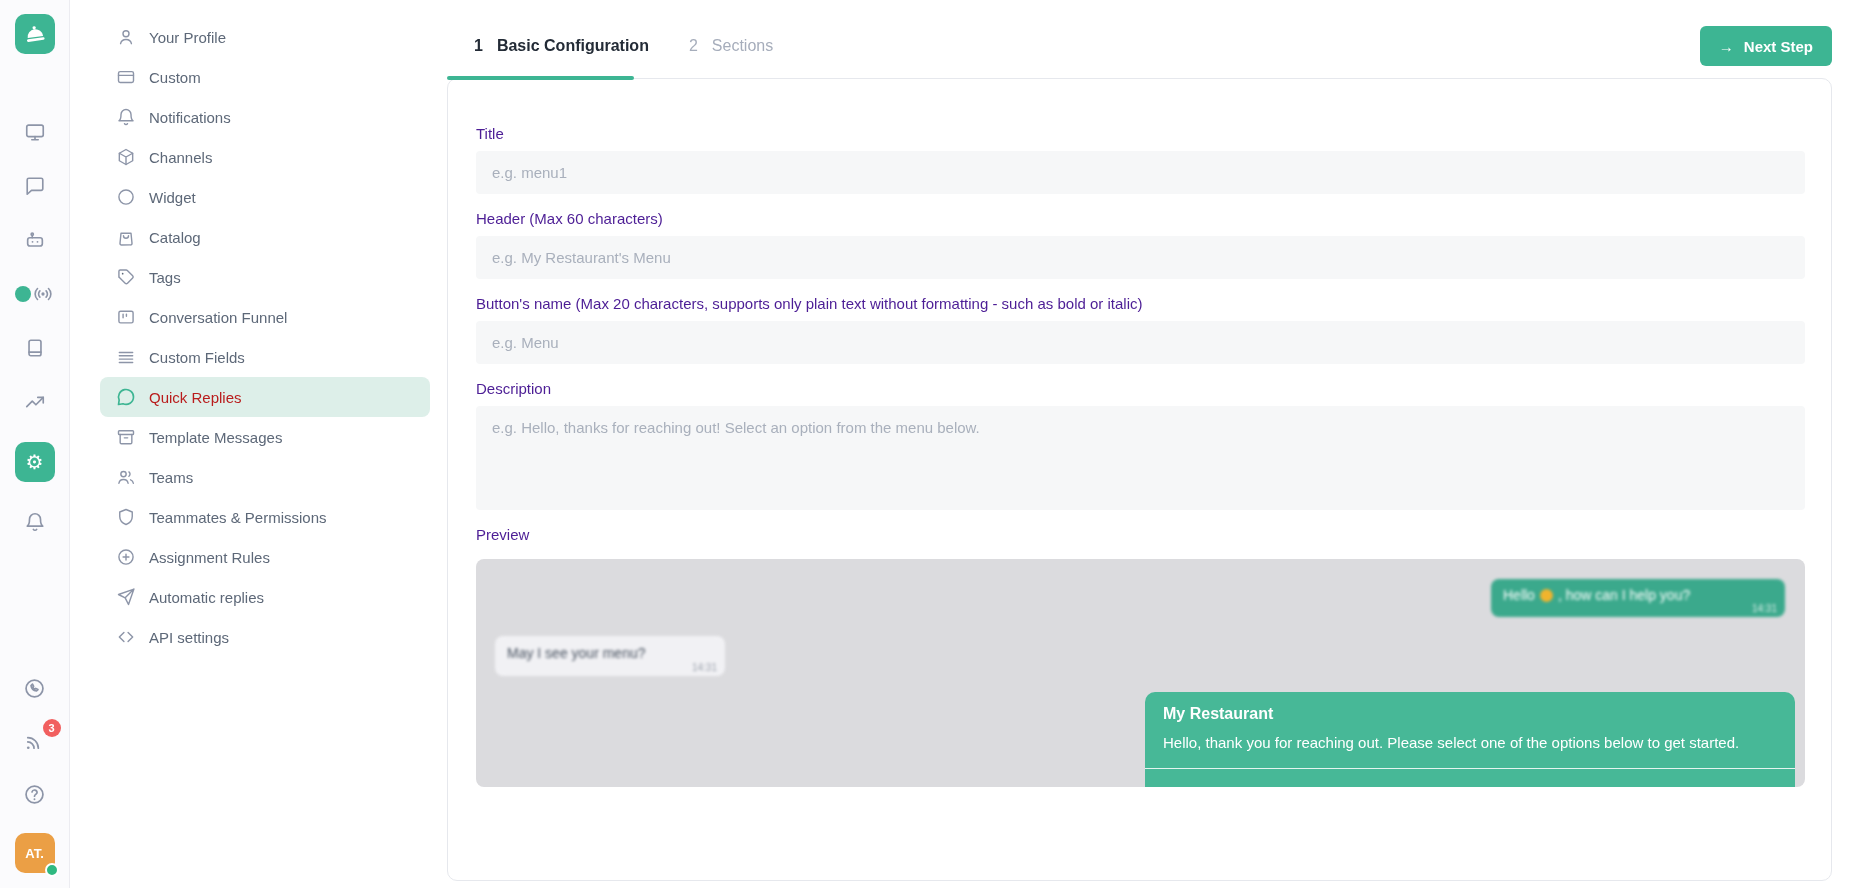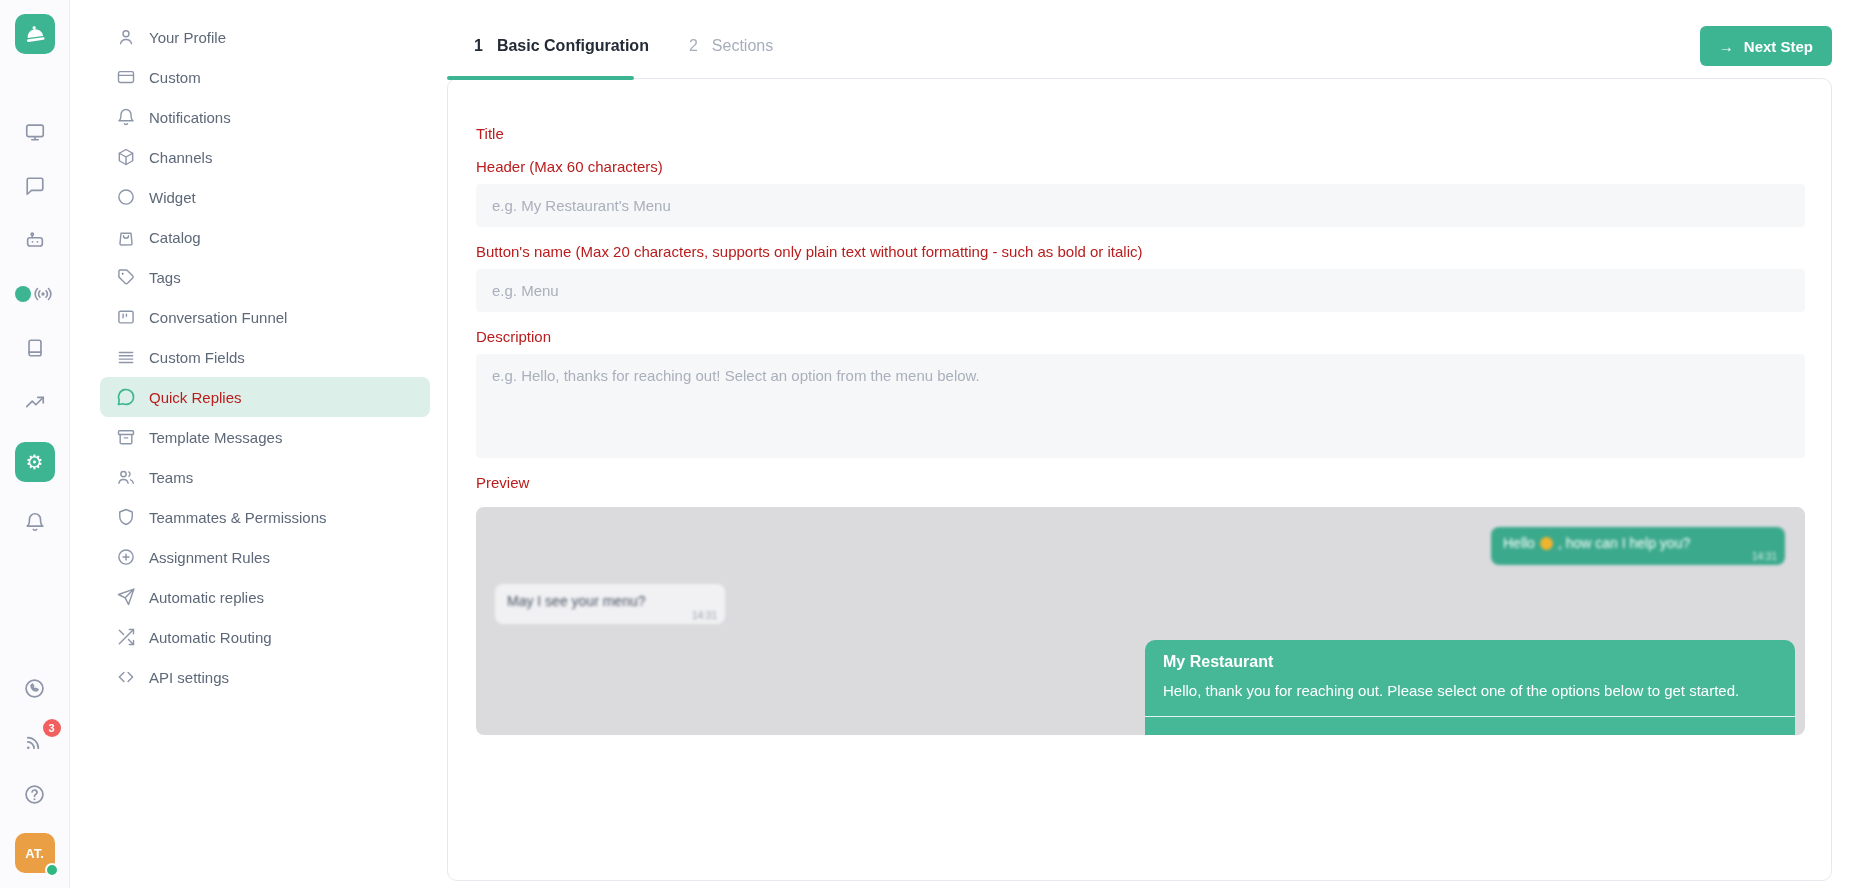"Title" .field-label { color: #b91c1c -> #4c1d95 }
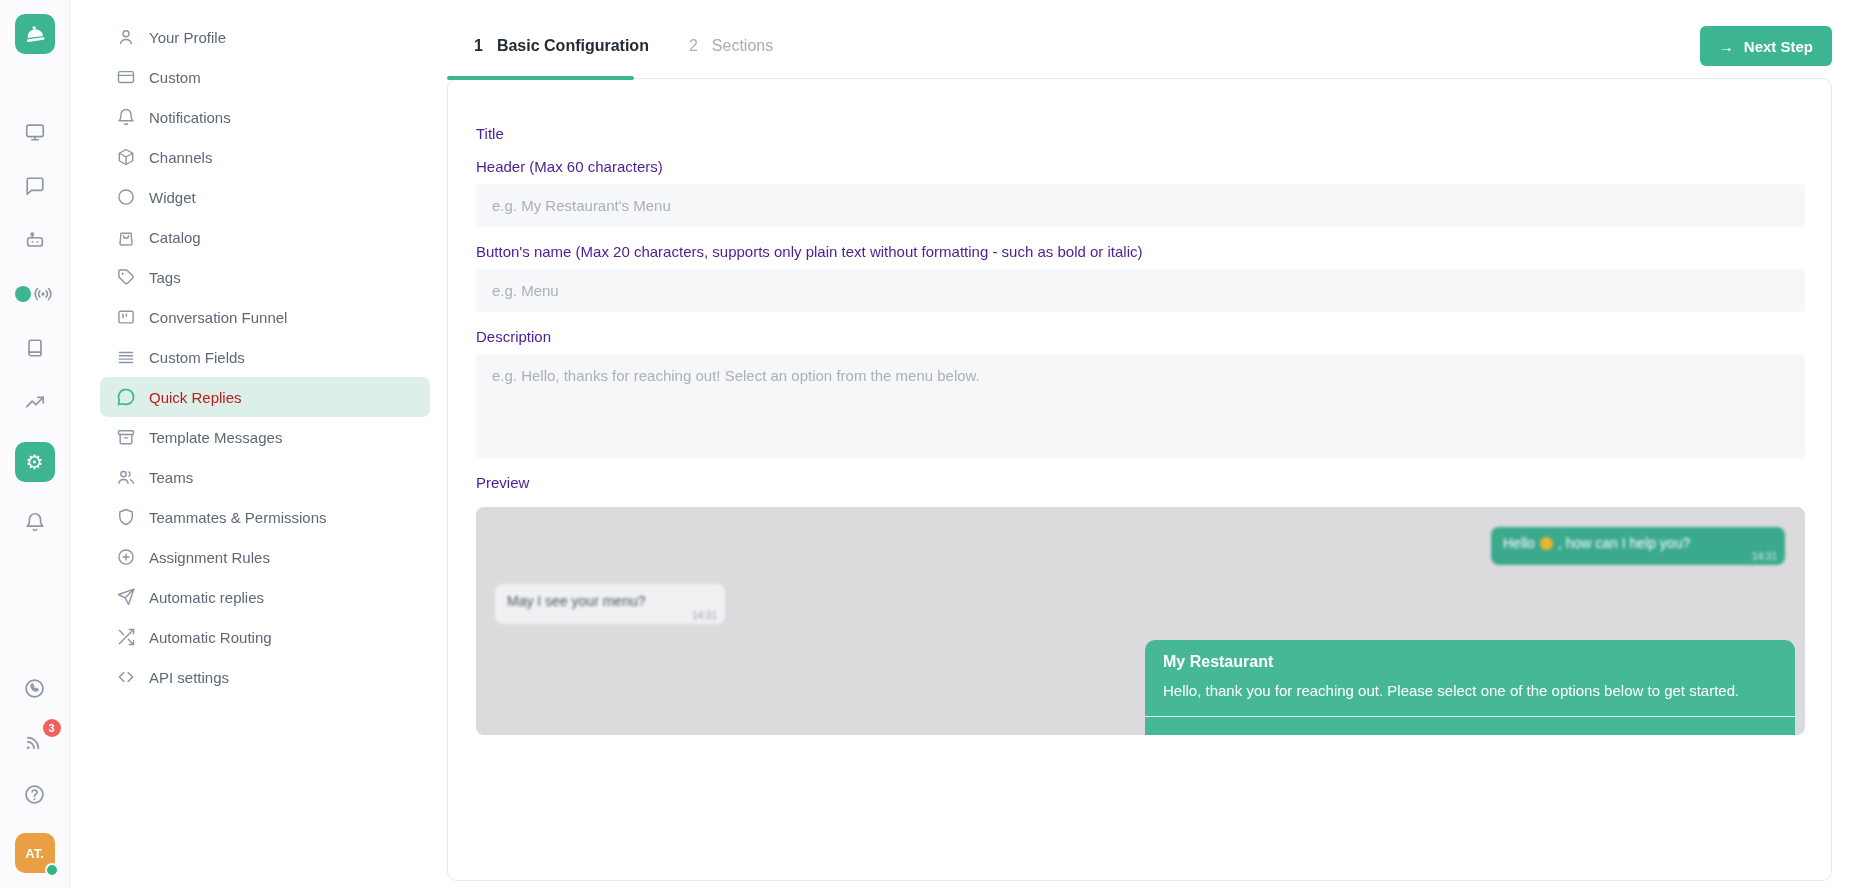"e.g. menu1" input.text-input { html: none -> <input> }
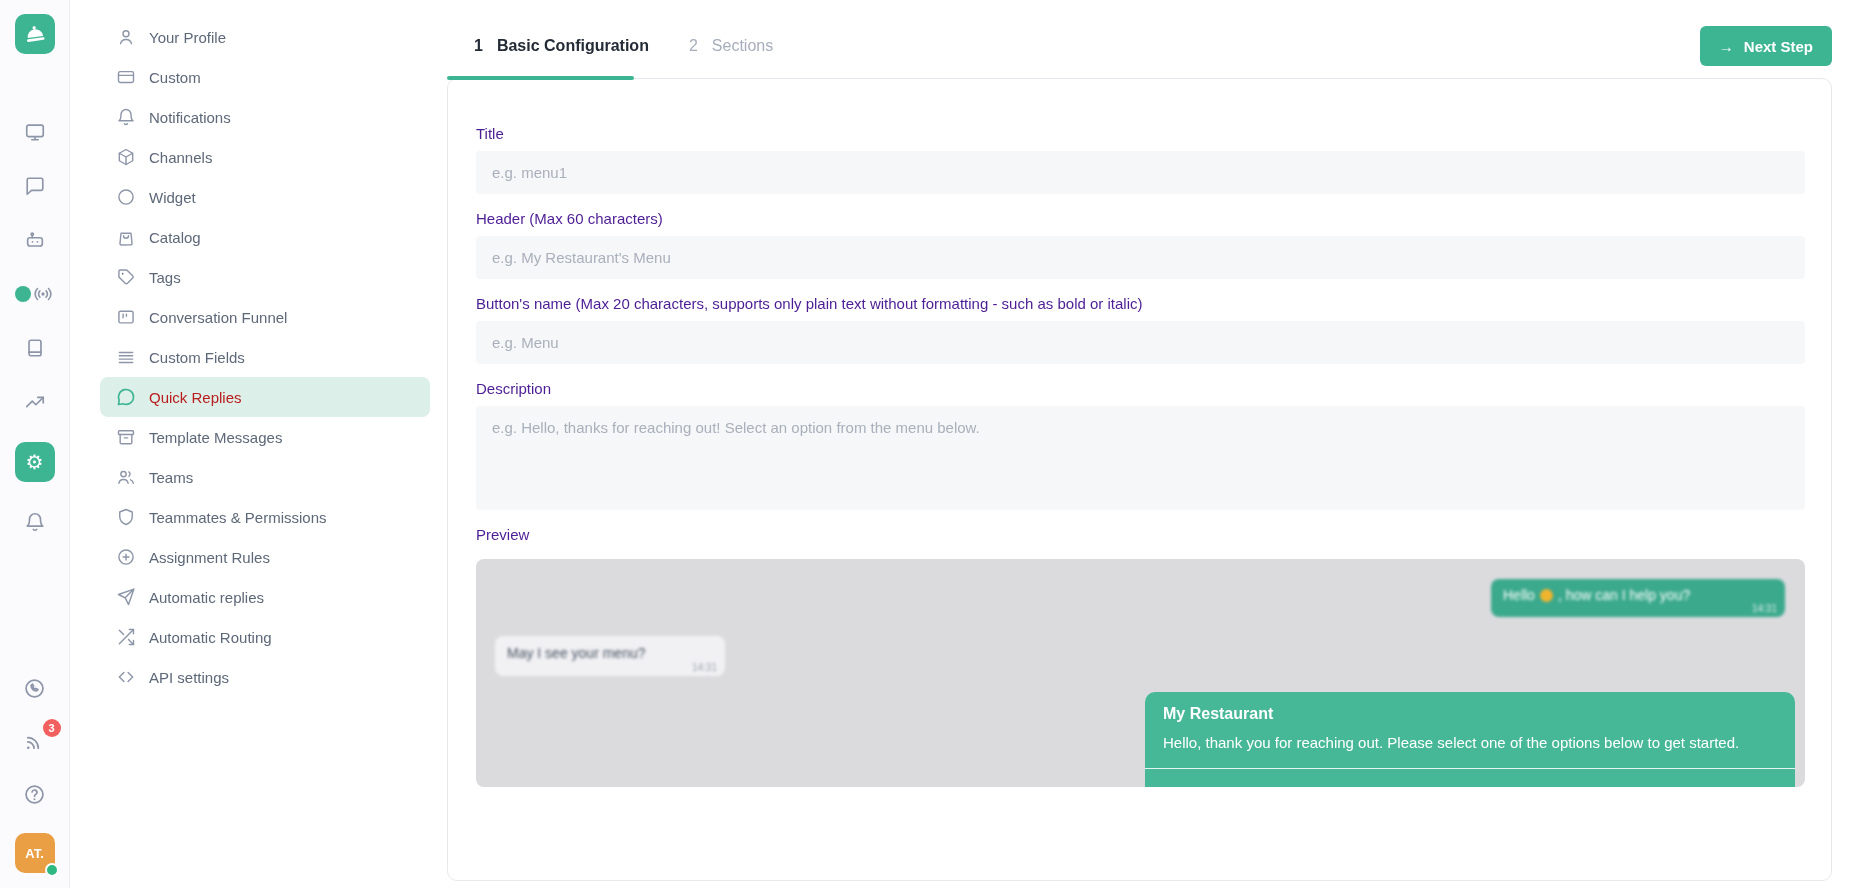"Automatic Routing" button.menu-item { html: <button> <svg> <path></path> <path></path> <path></path> <path></path> <path></path> </svg> <span>Automatic Routing</span> </button> -> none }
